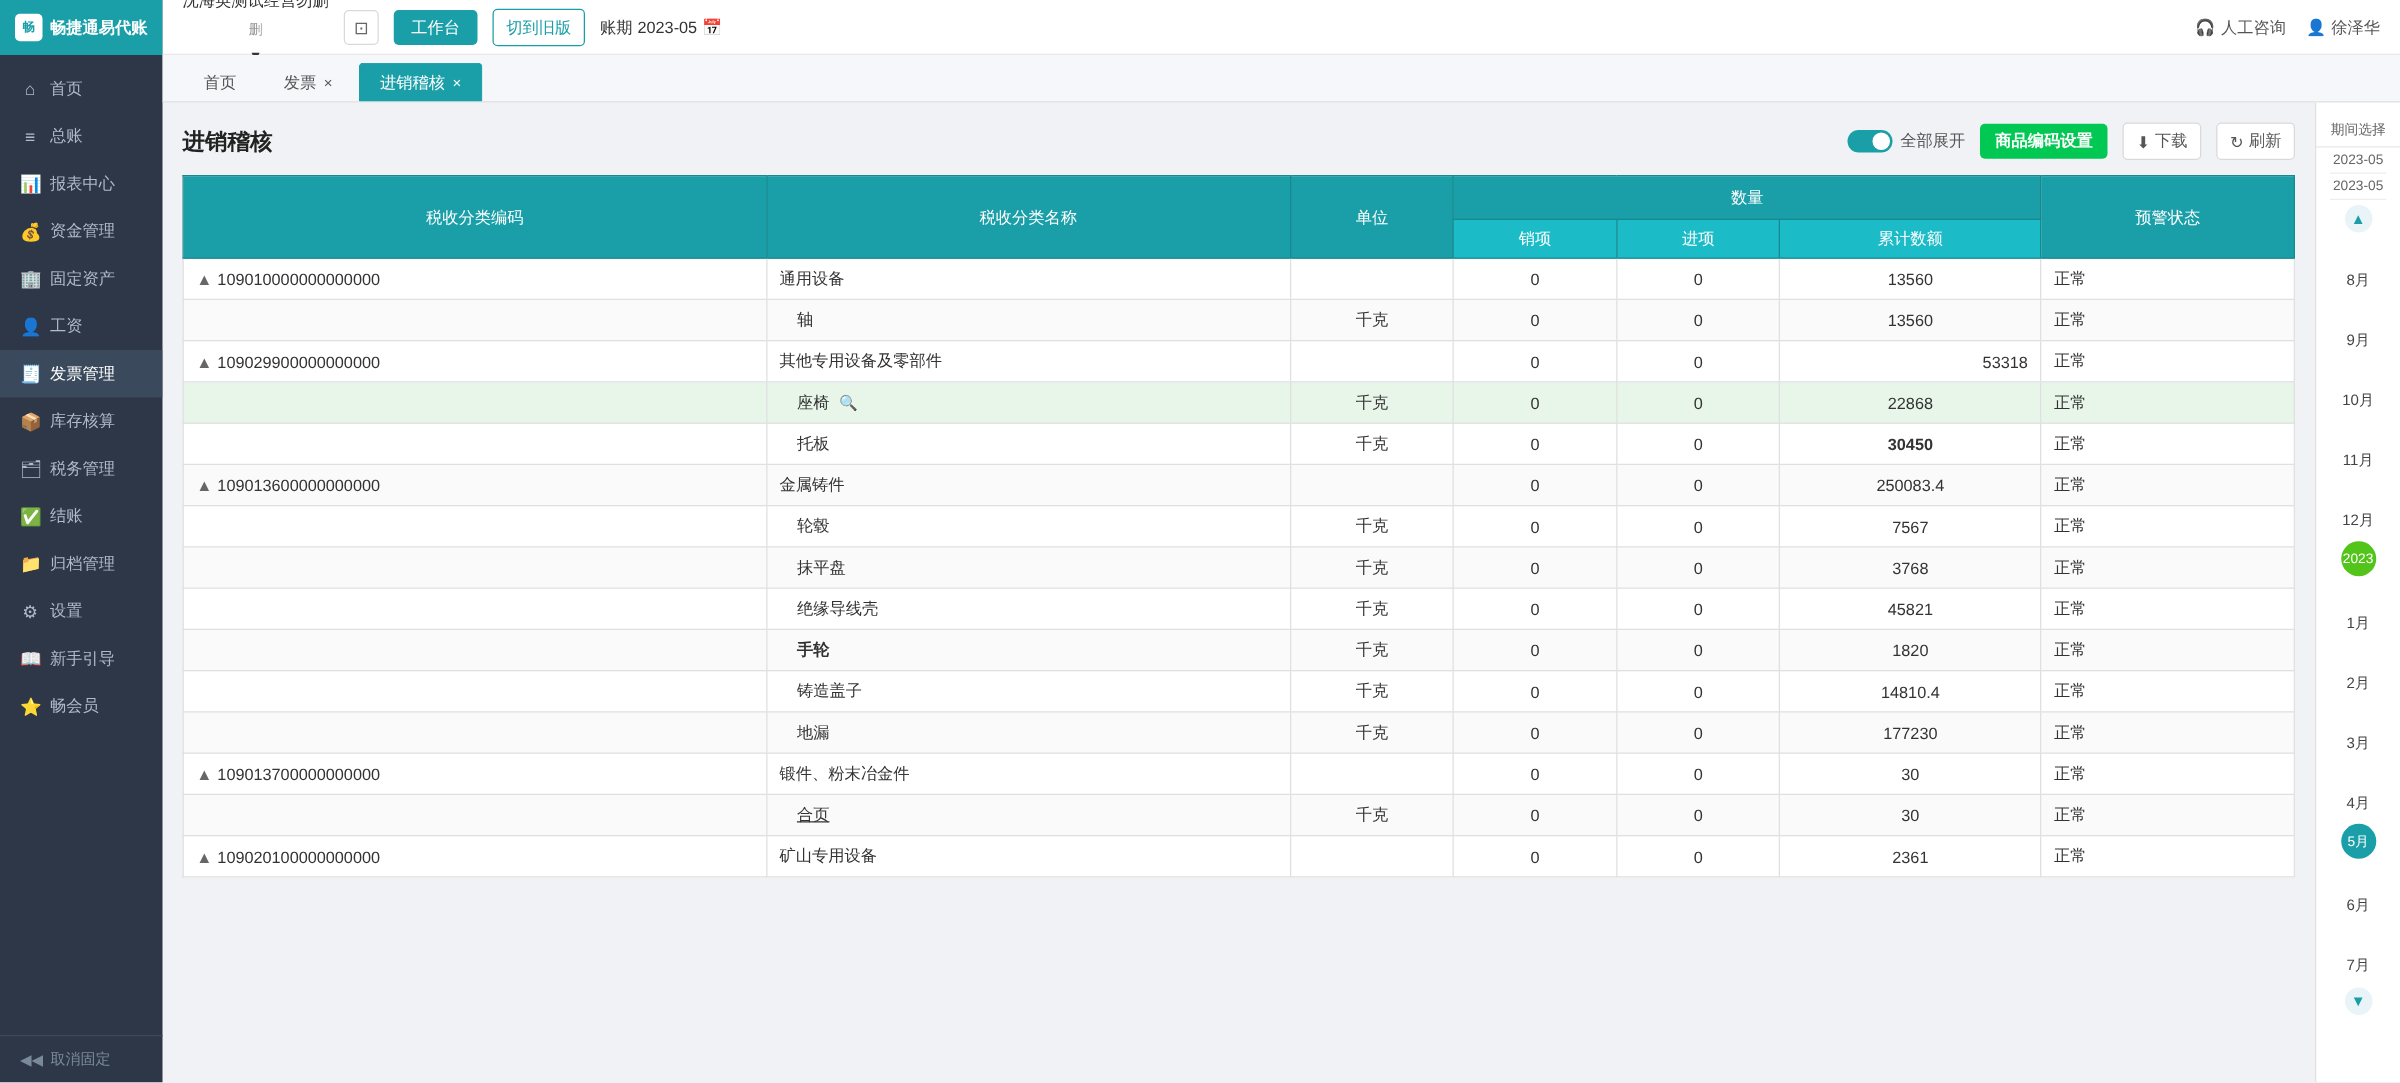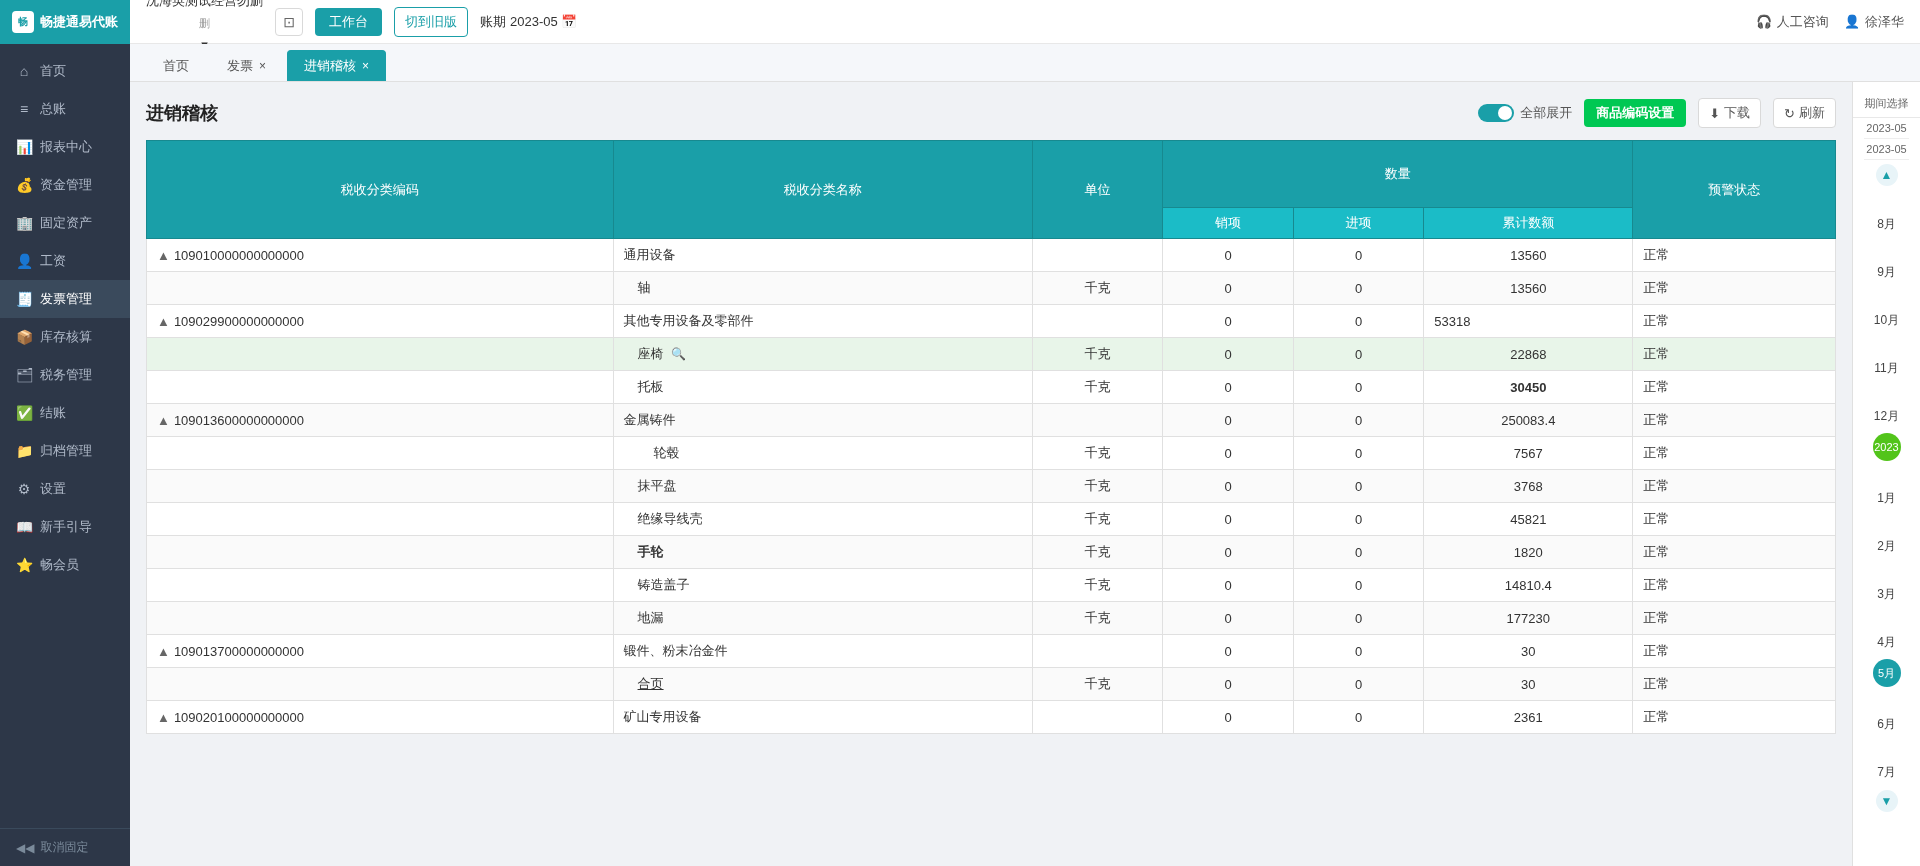"数量" .data-table thead tr th { padding: 24px 10px -> 8px 10px }
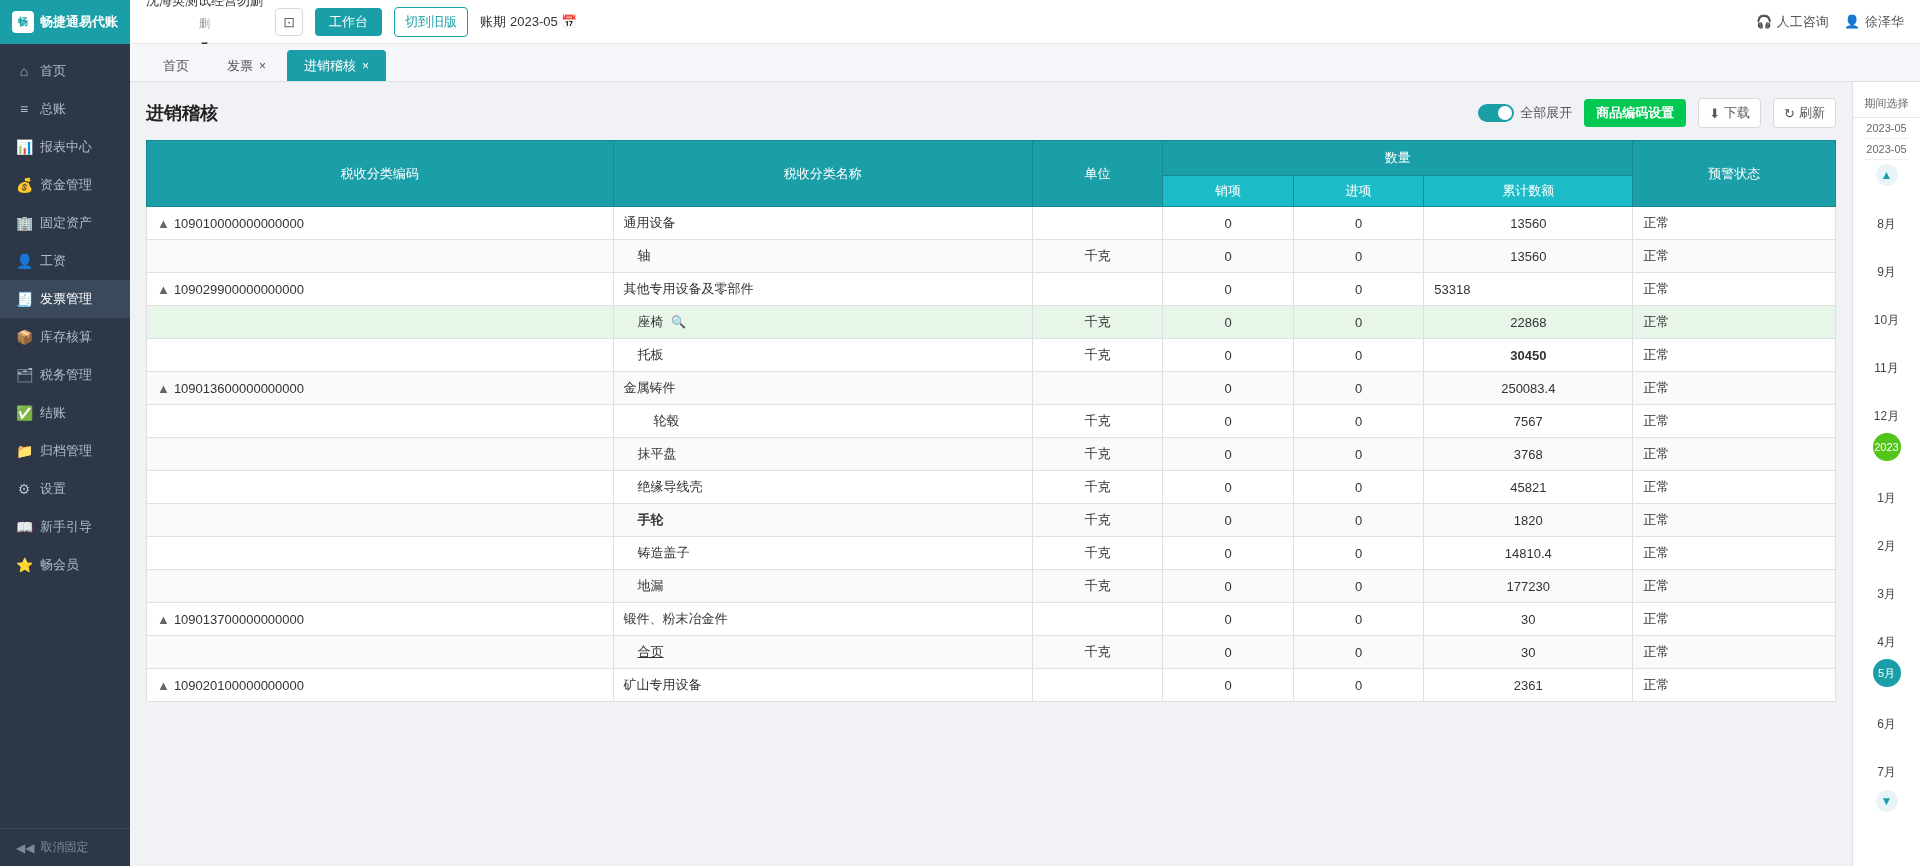"53318" td { text-align: left -> right }
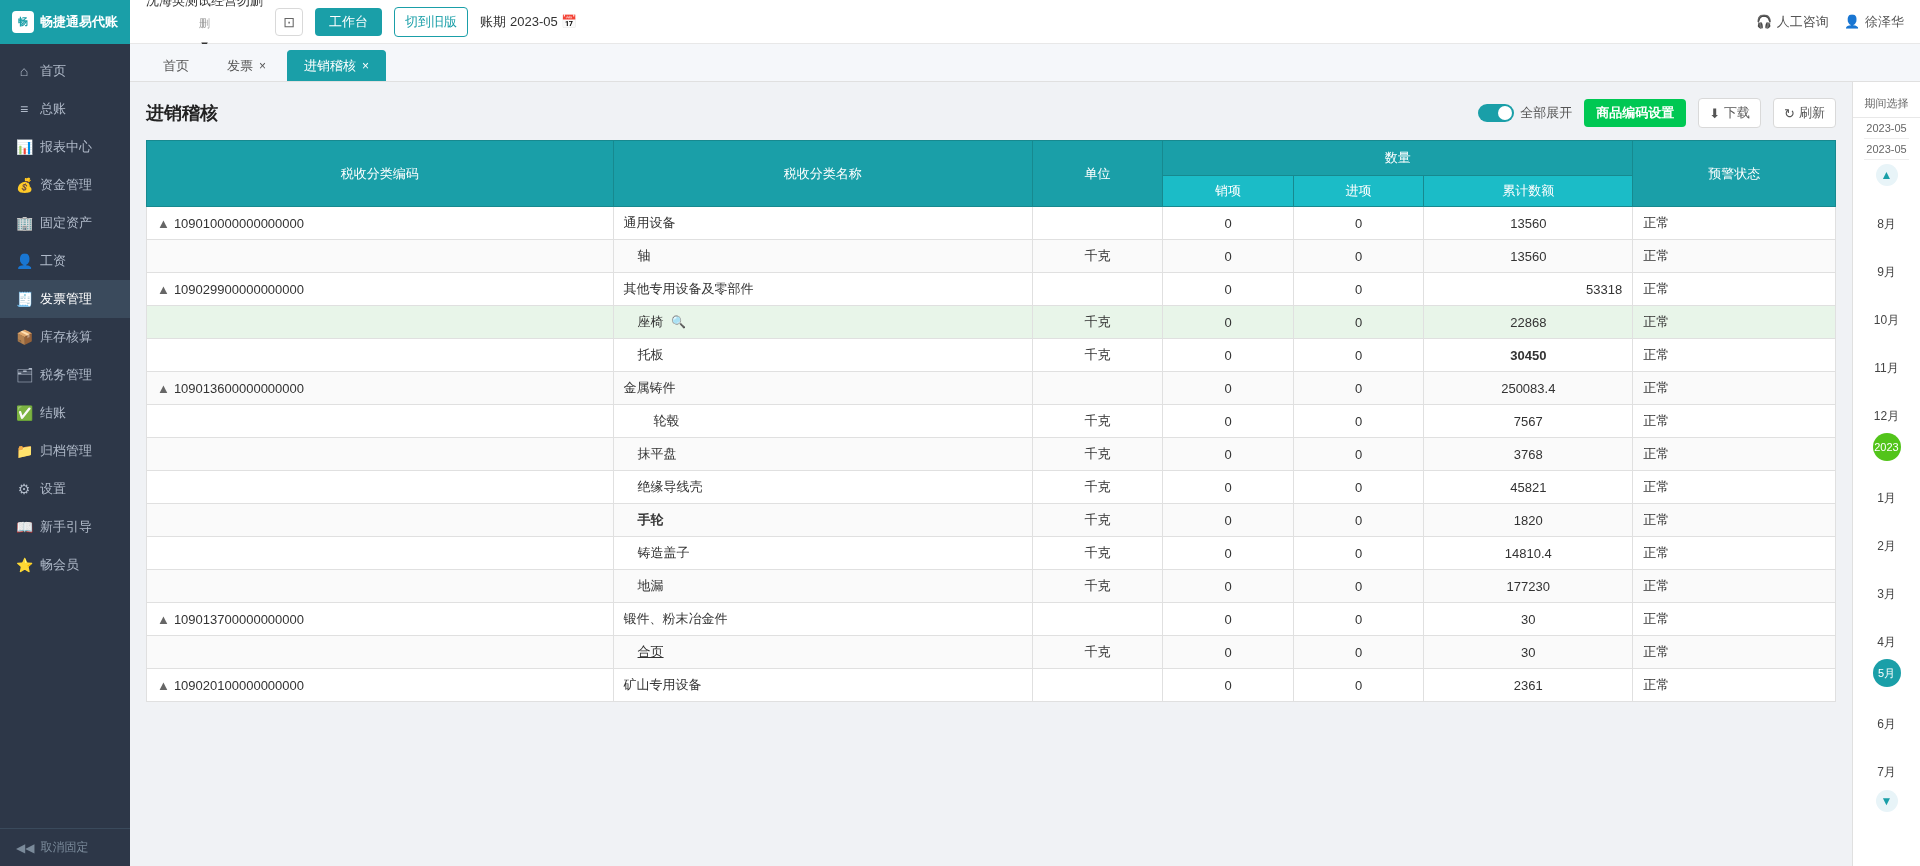"轮毂" td { padding-left: 40px -> 24px }
